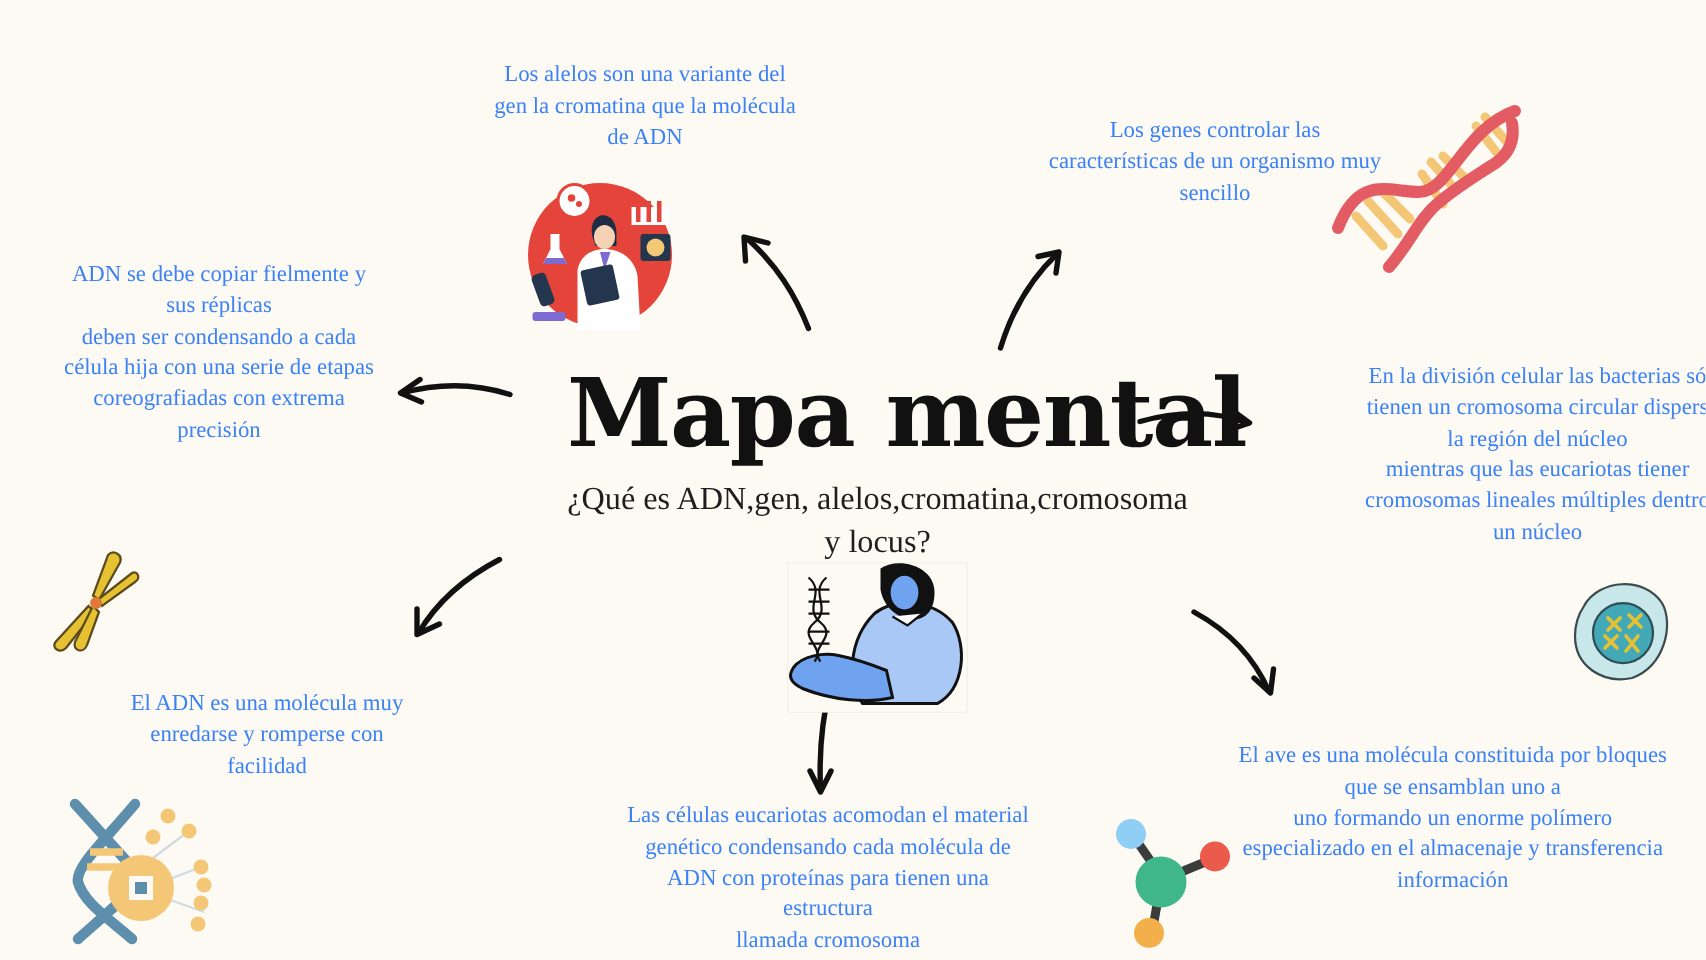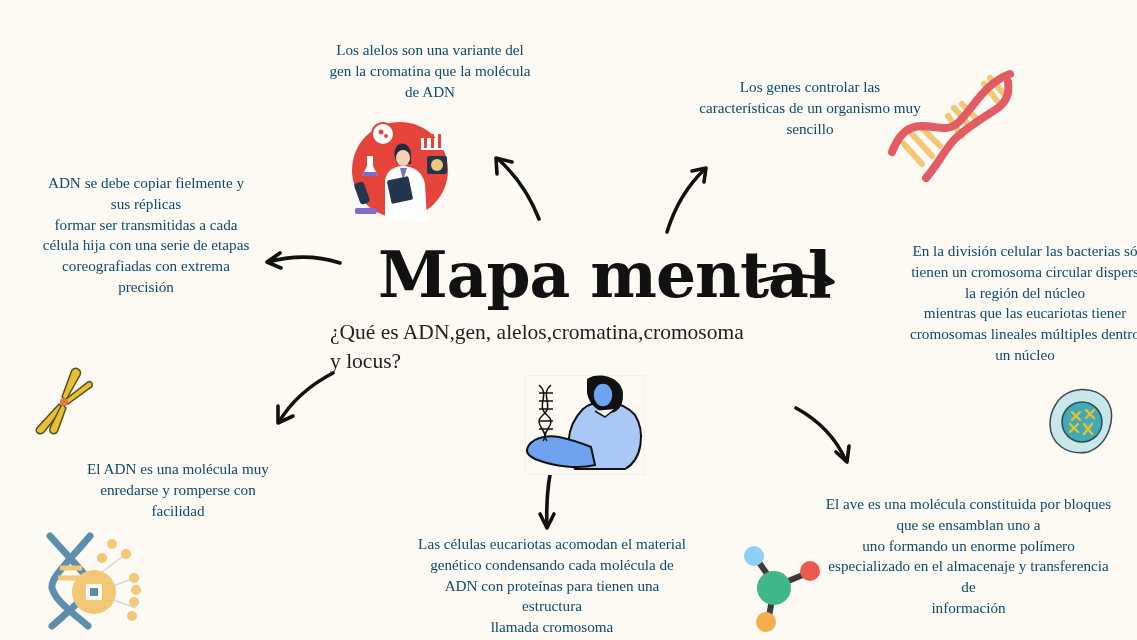"Los alelos son una variante" .node { color: #0c4a6e -> #3b82f6 }
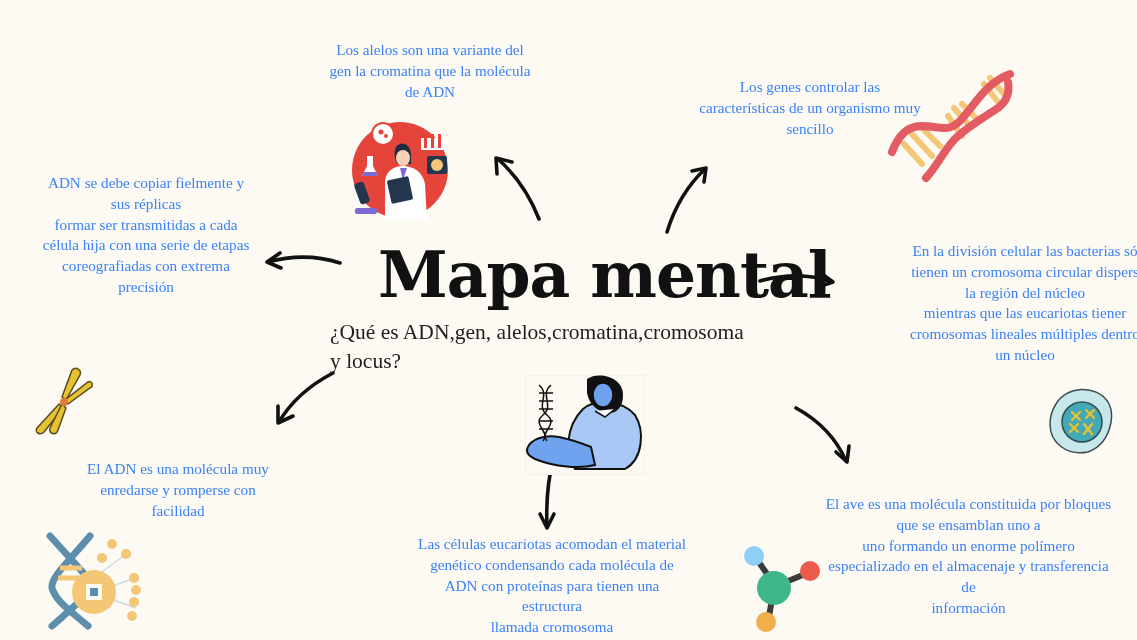"formar ser transmitidas a cada" span.ln { text: formar ser transmitidas -> deben ser condensando }
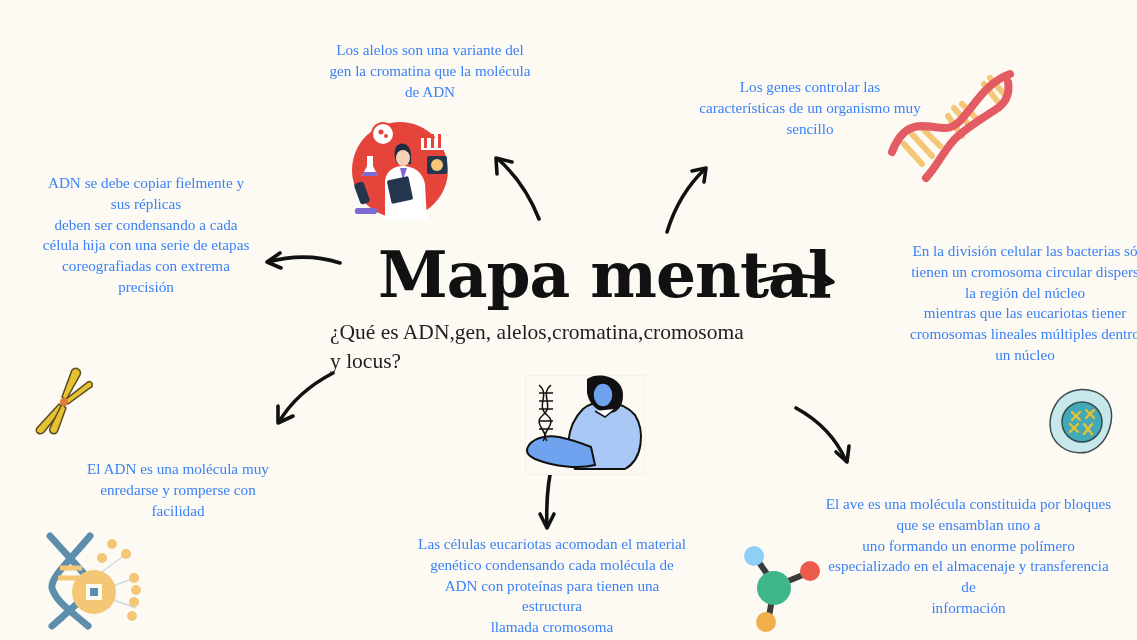"¿Qué es ADN,gen," .subtitle { text-align: none -> center }
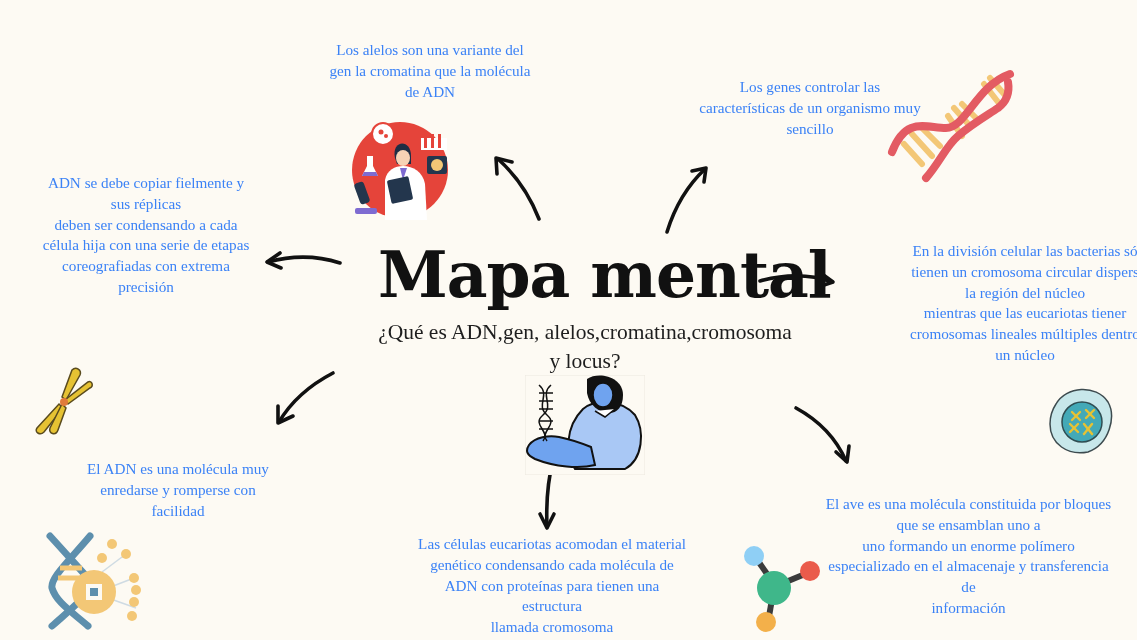"de" span.ln { html: <span>de</span> -> none }
